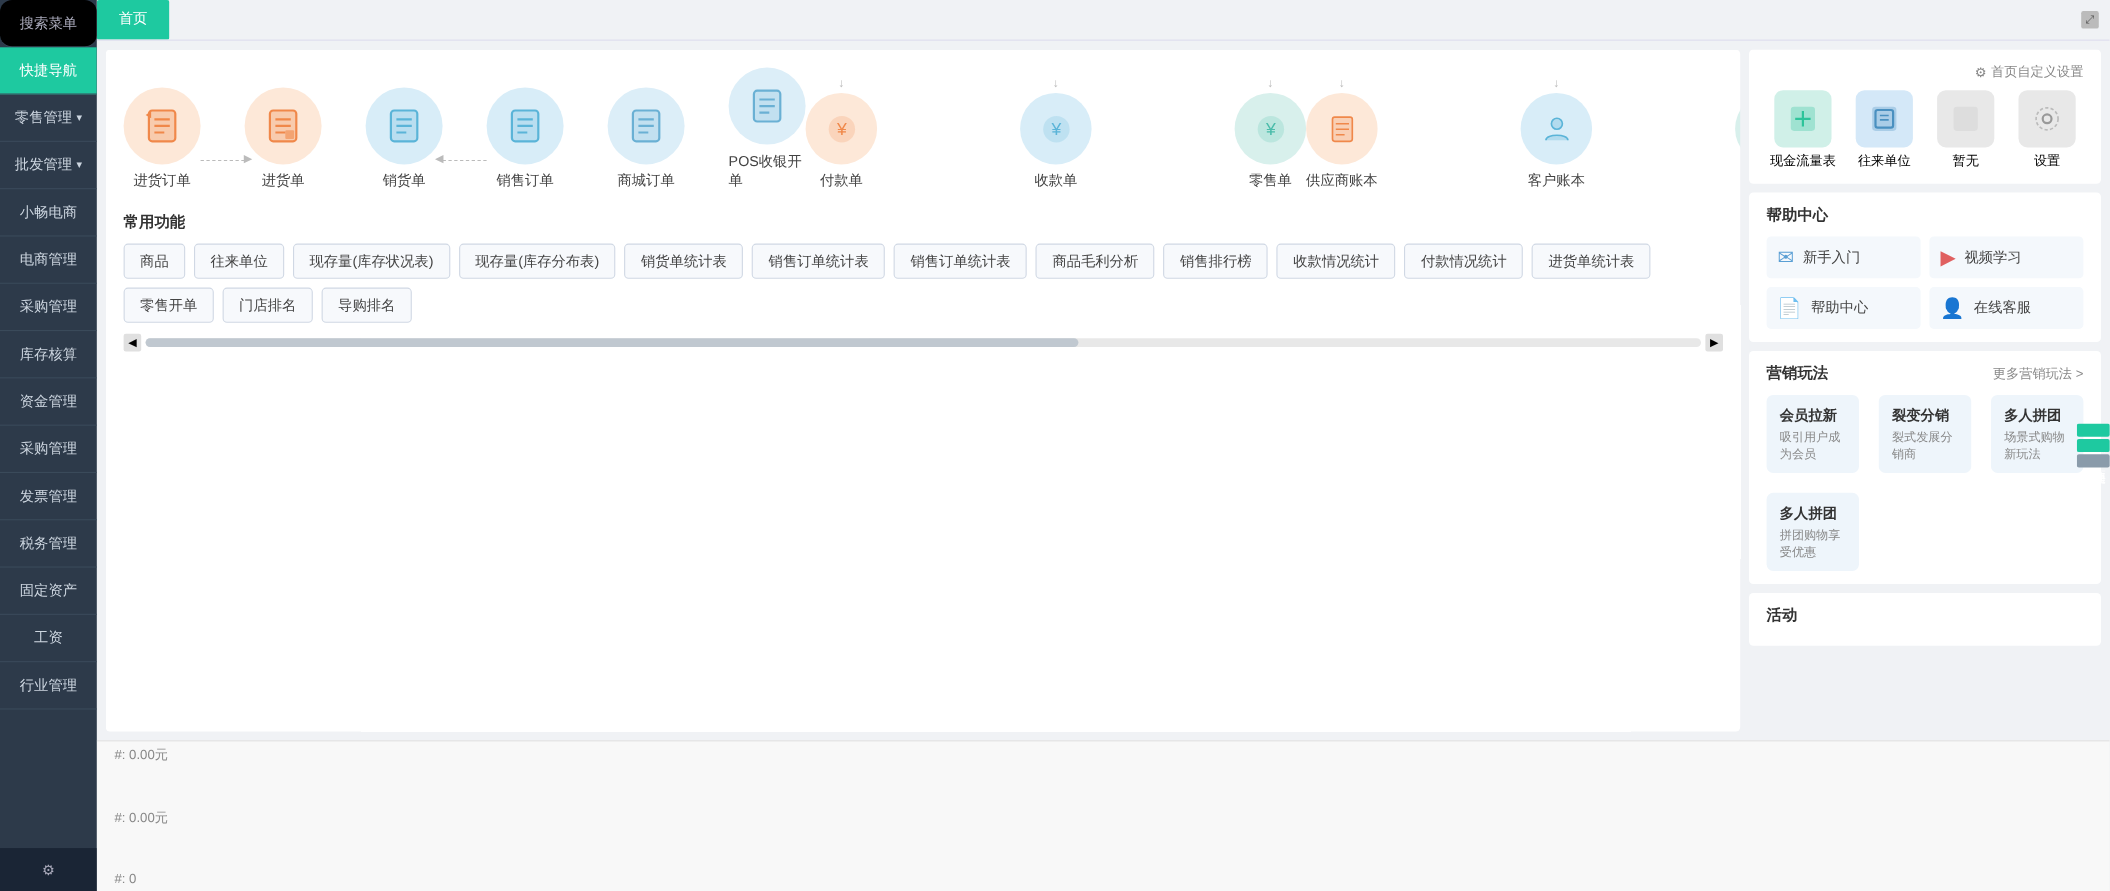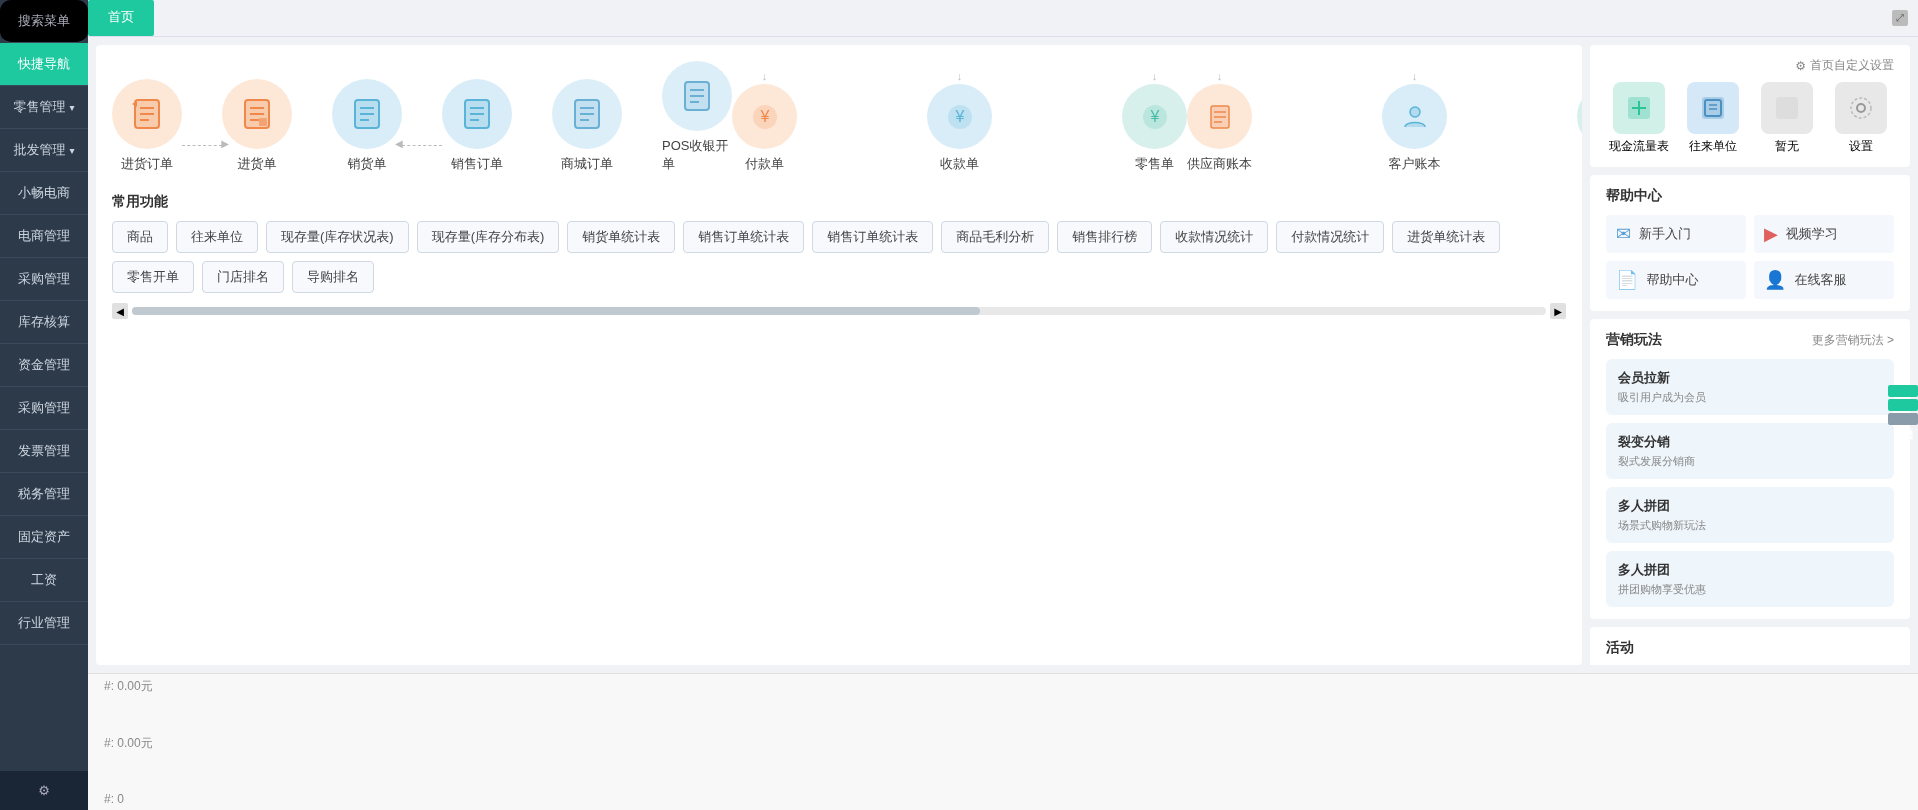"会员拉新" .marketing-grid { gap: 8px -> 18px; grid-template-columns: 1fr -> 1fr 1fr 1fr }
